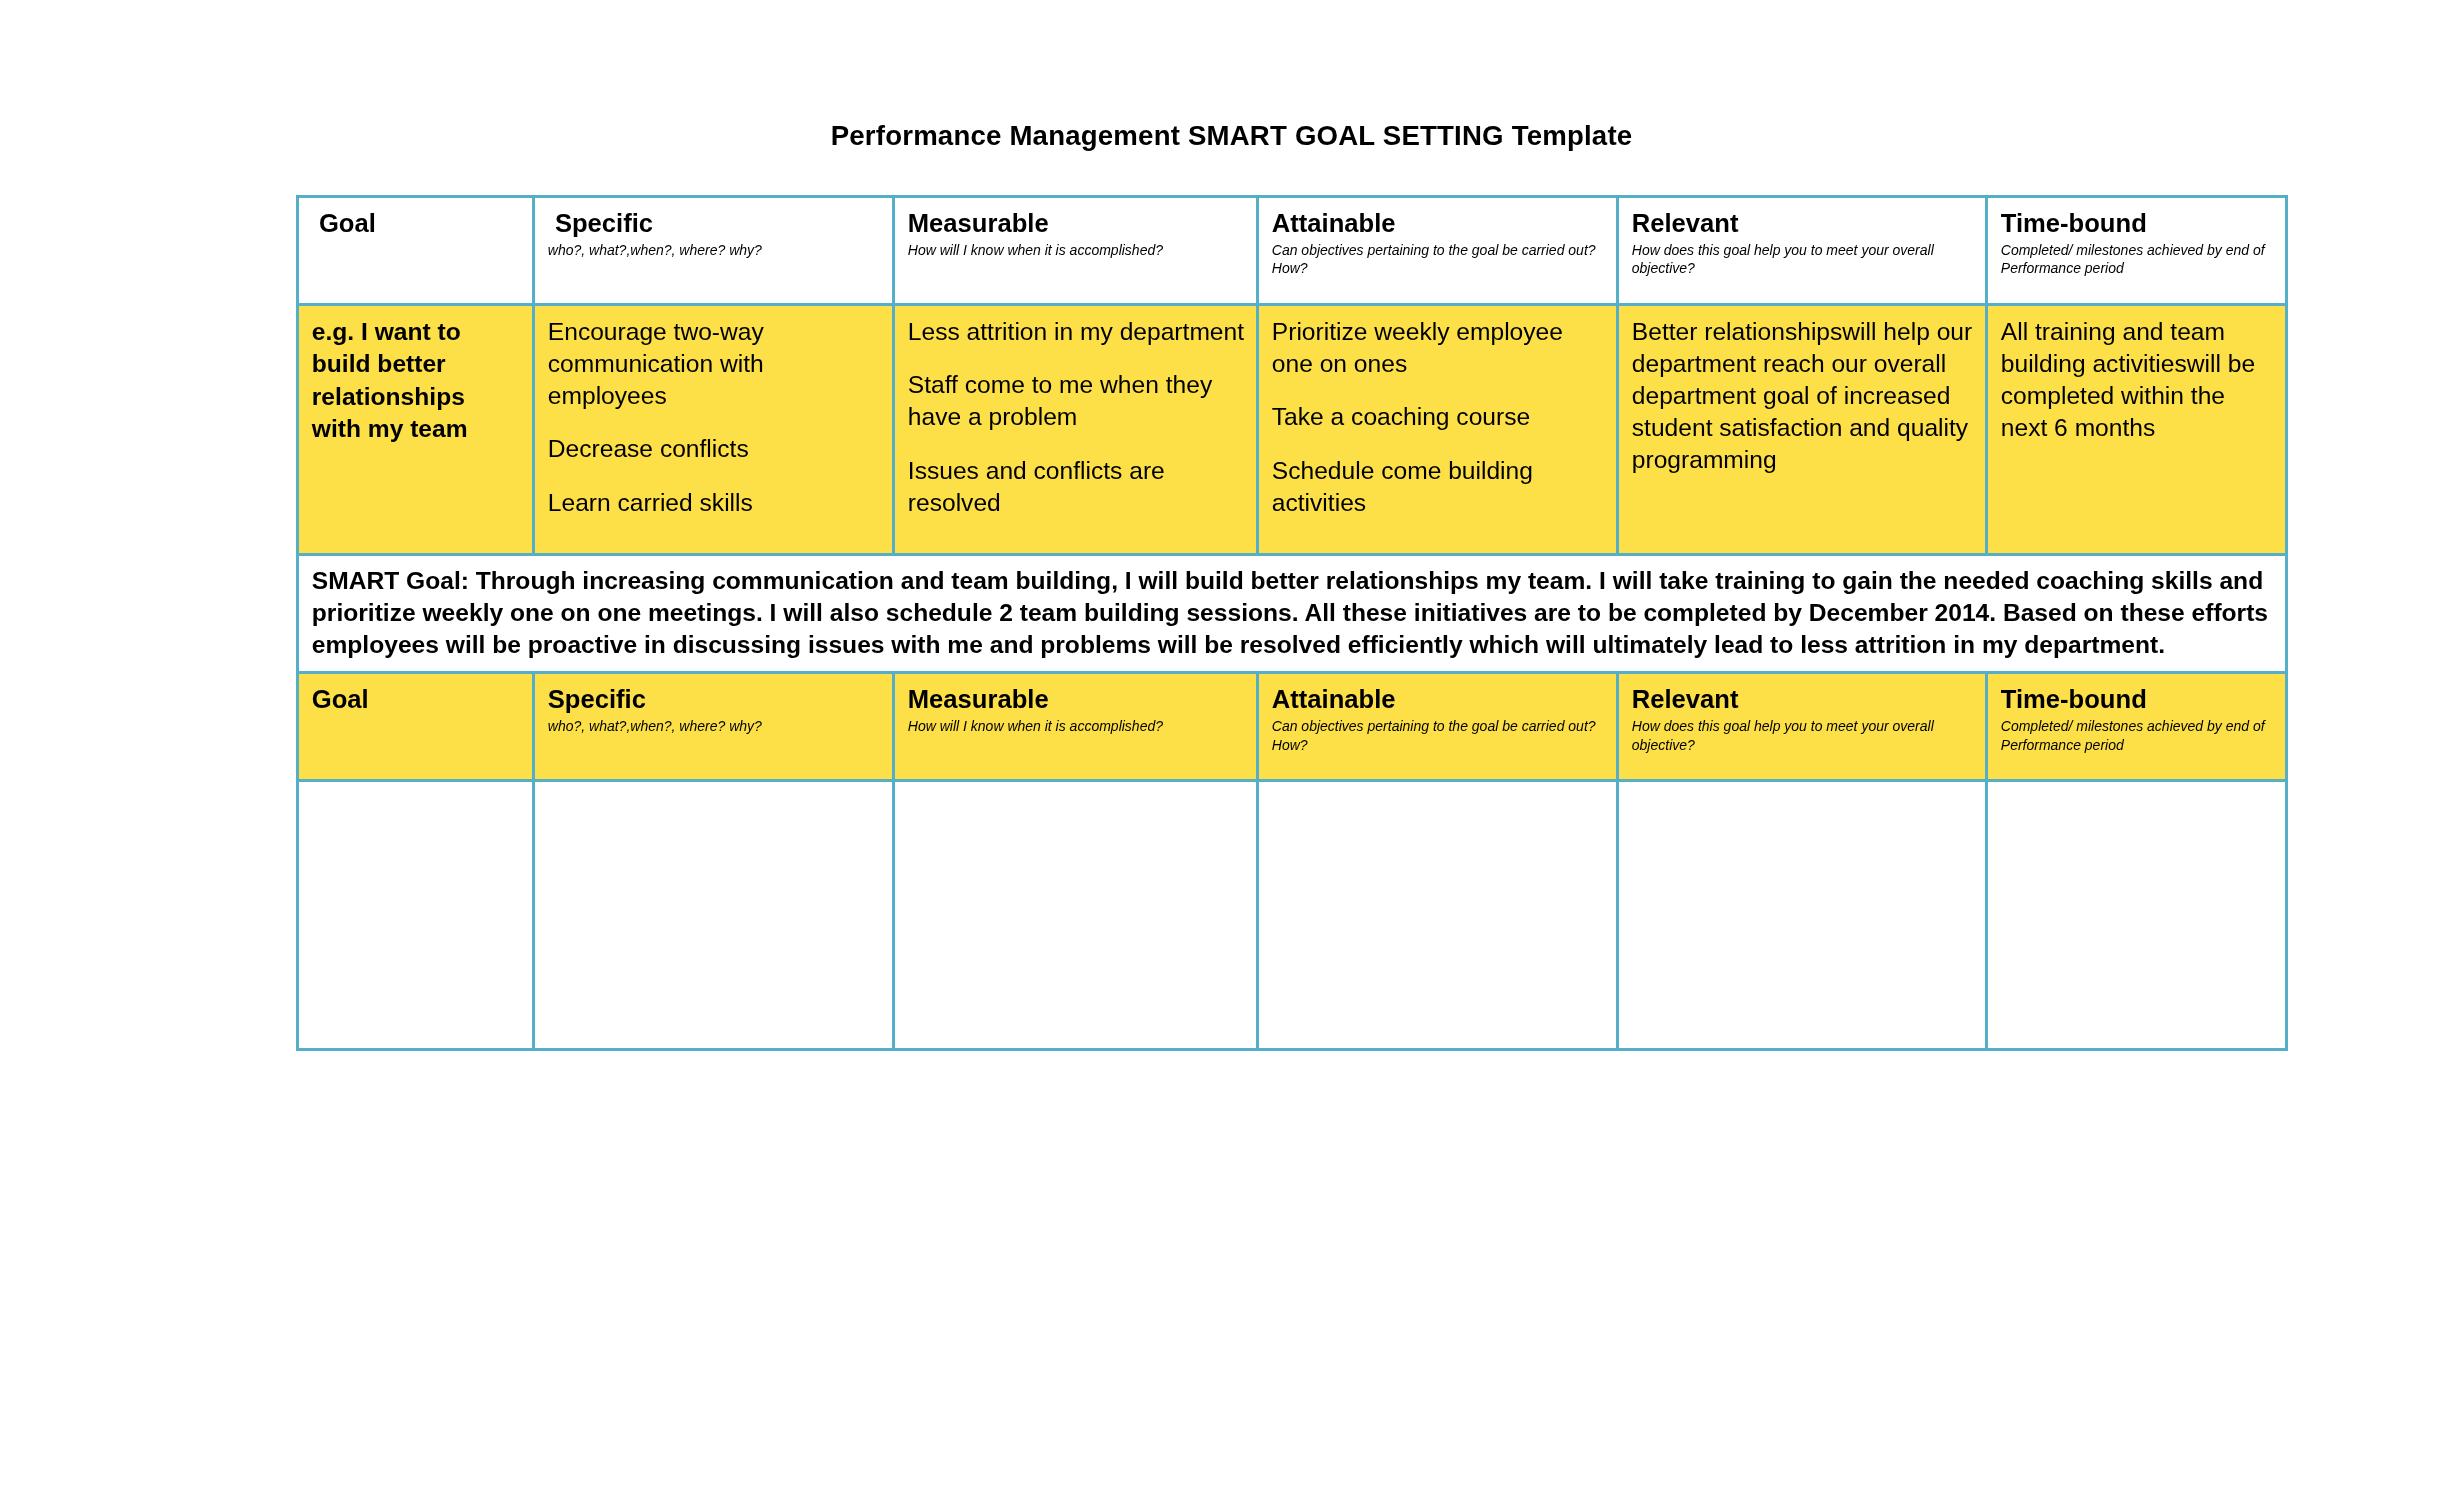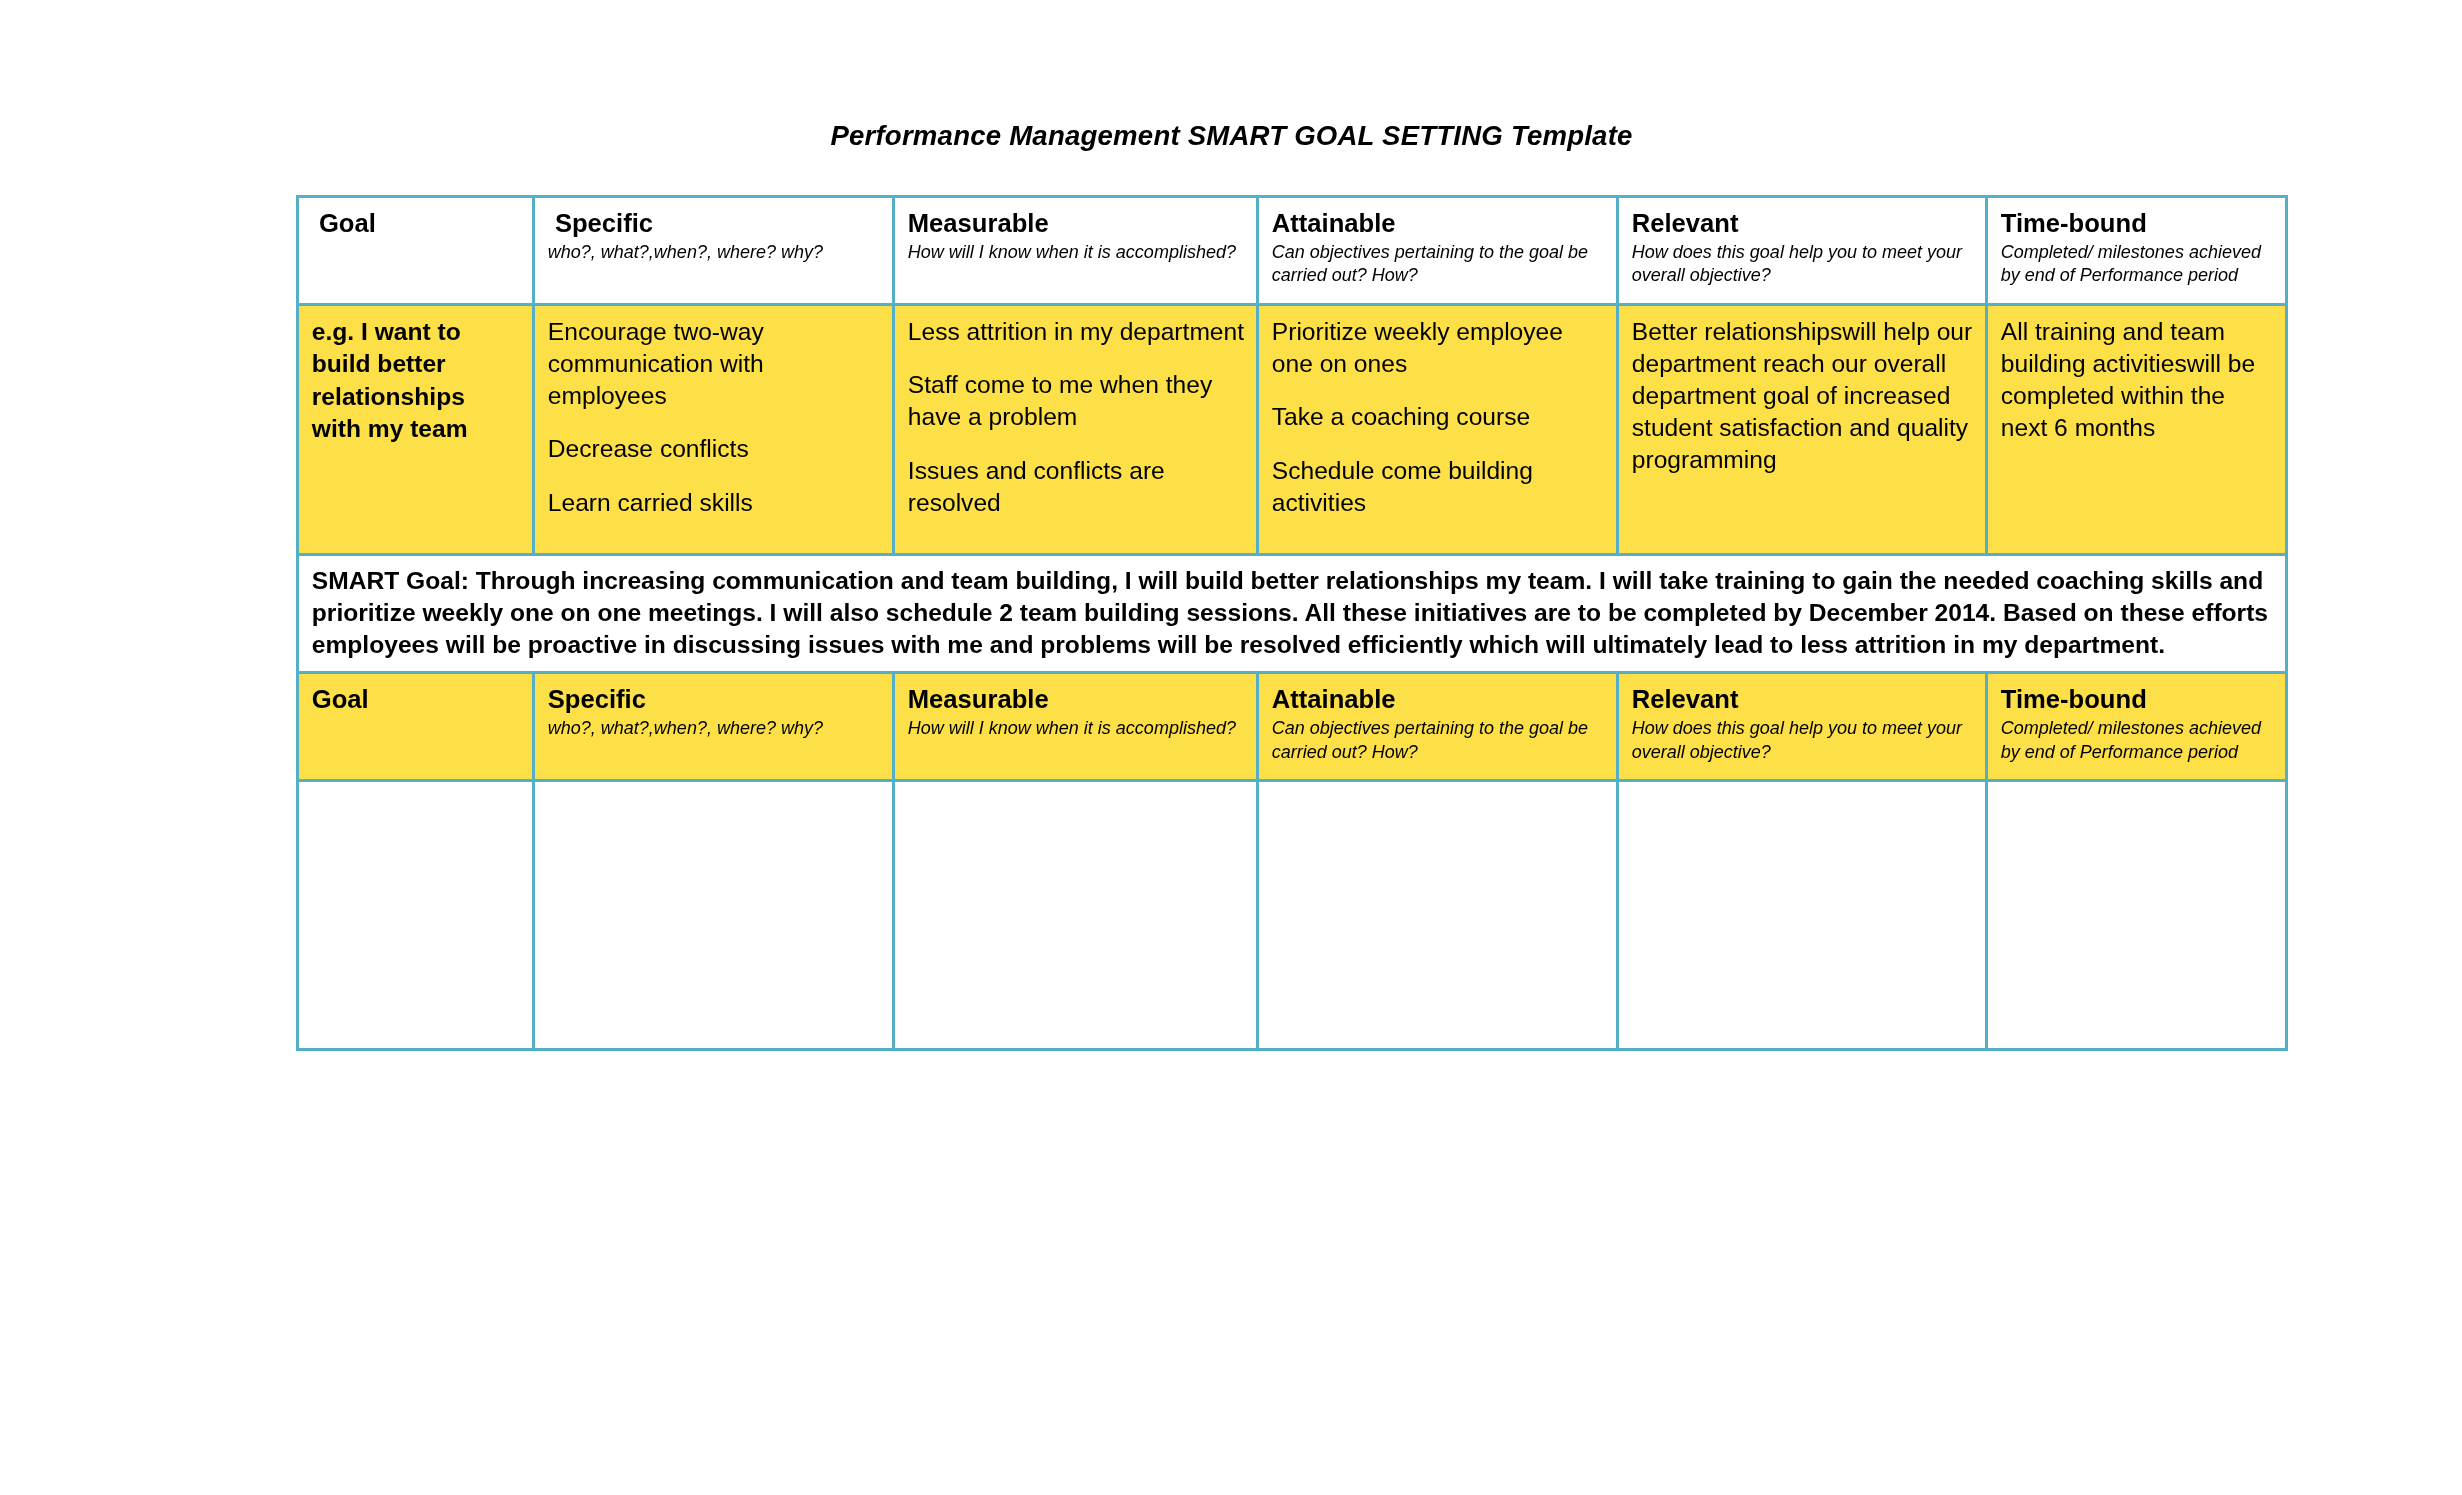"Performance Management SMART GOAL" .doc-title { font-style: italic -> none }
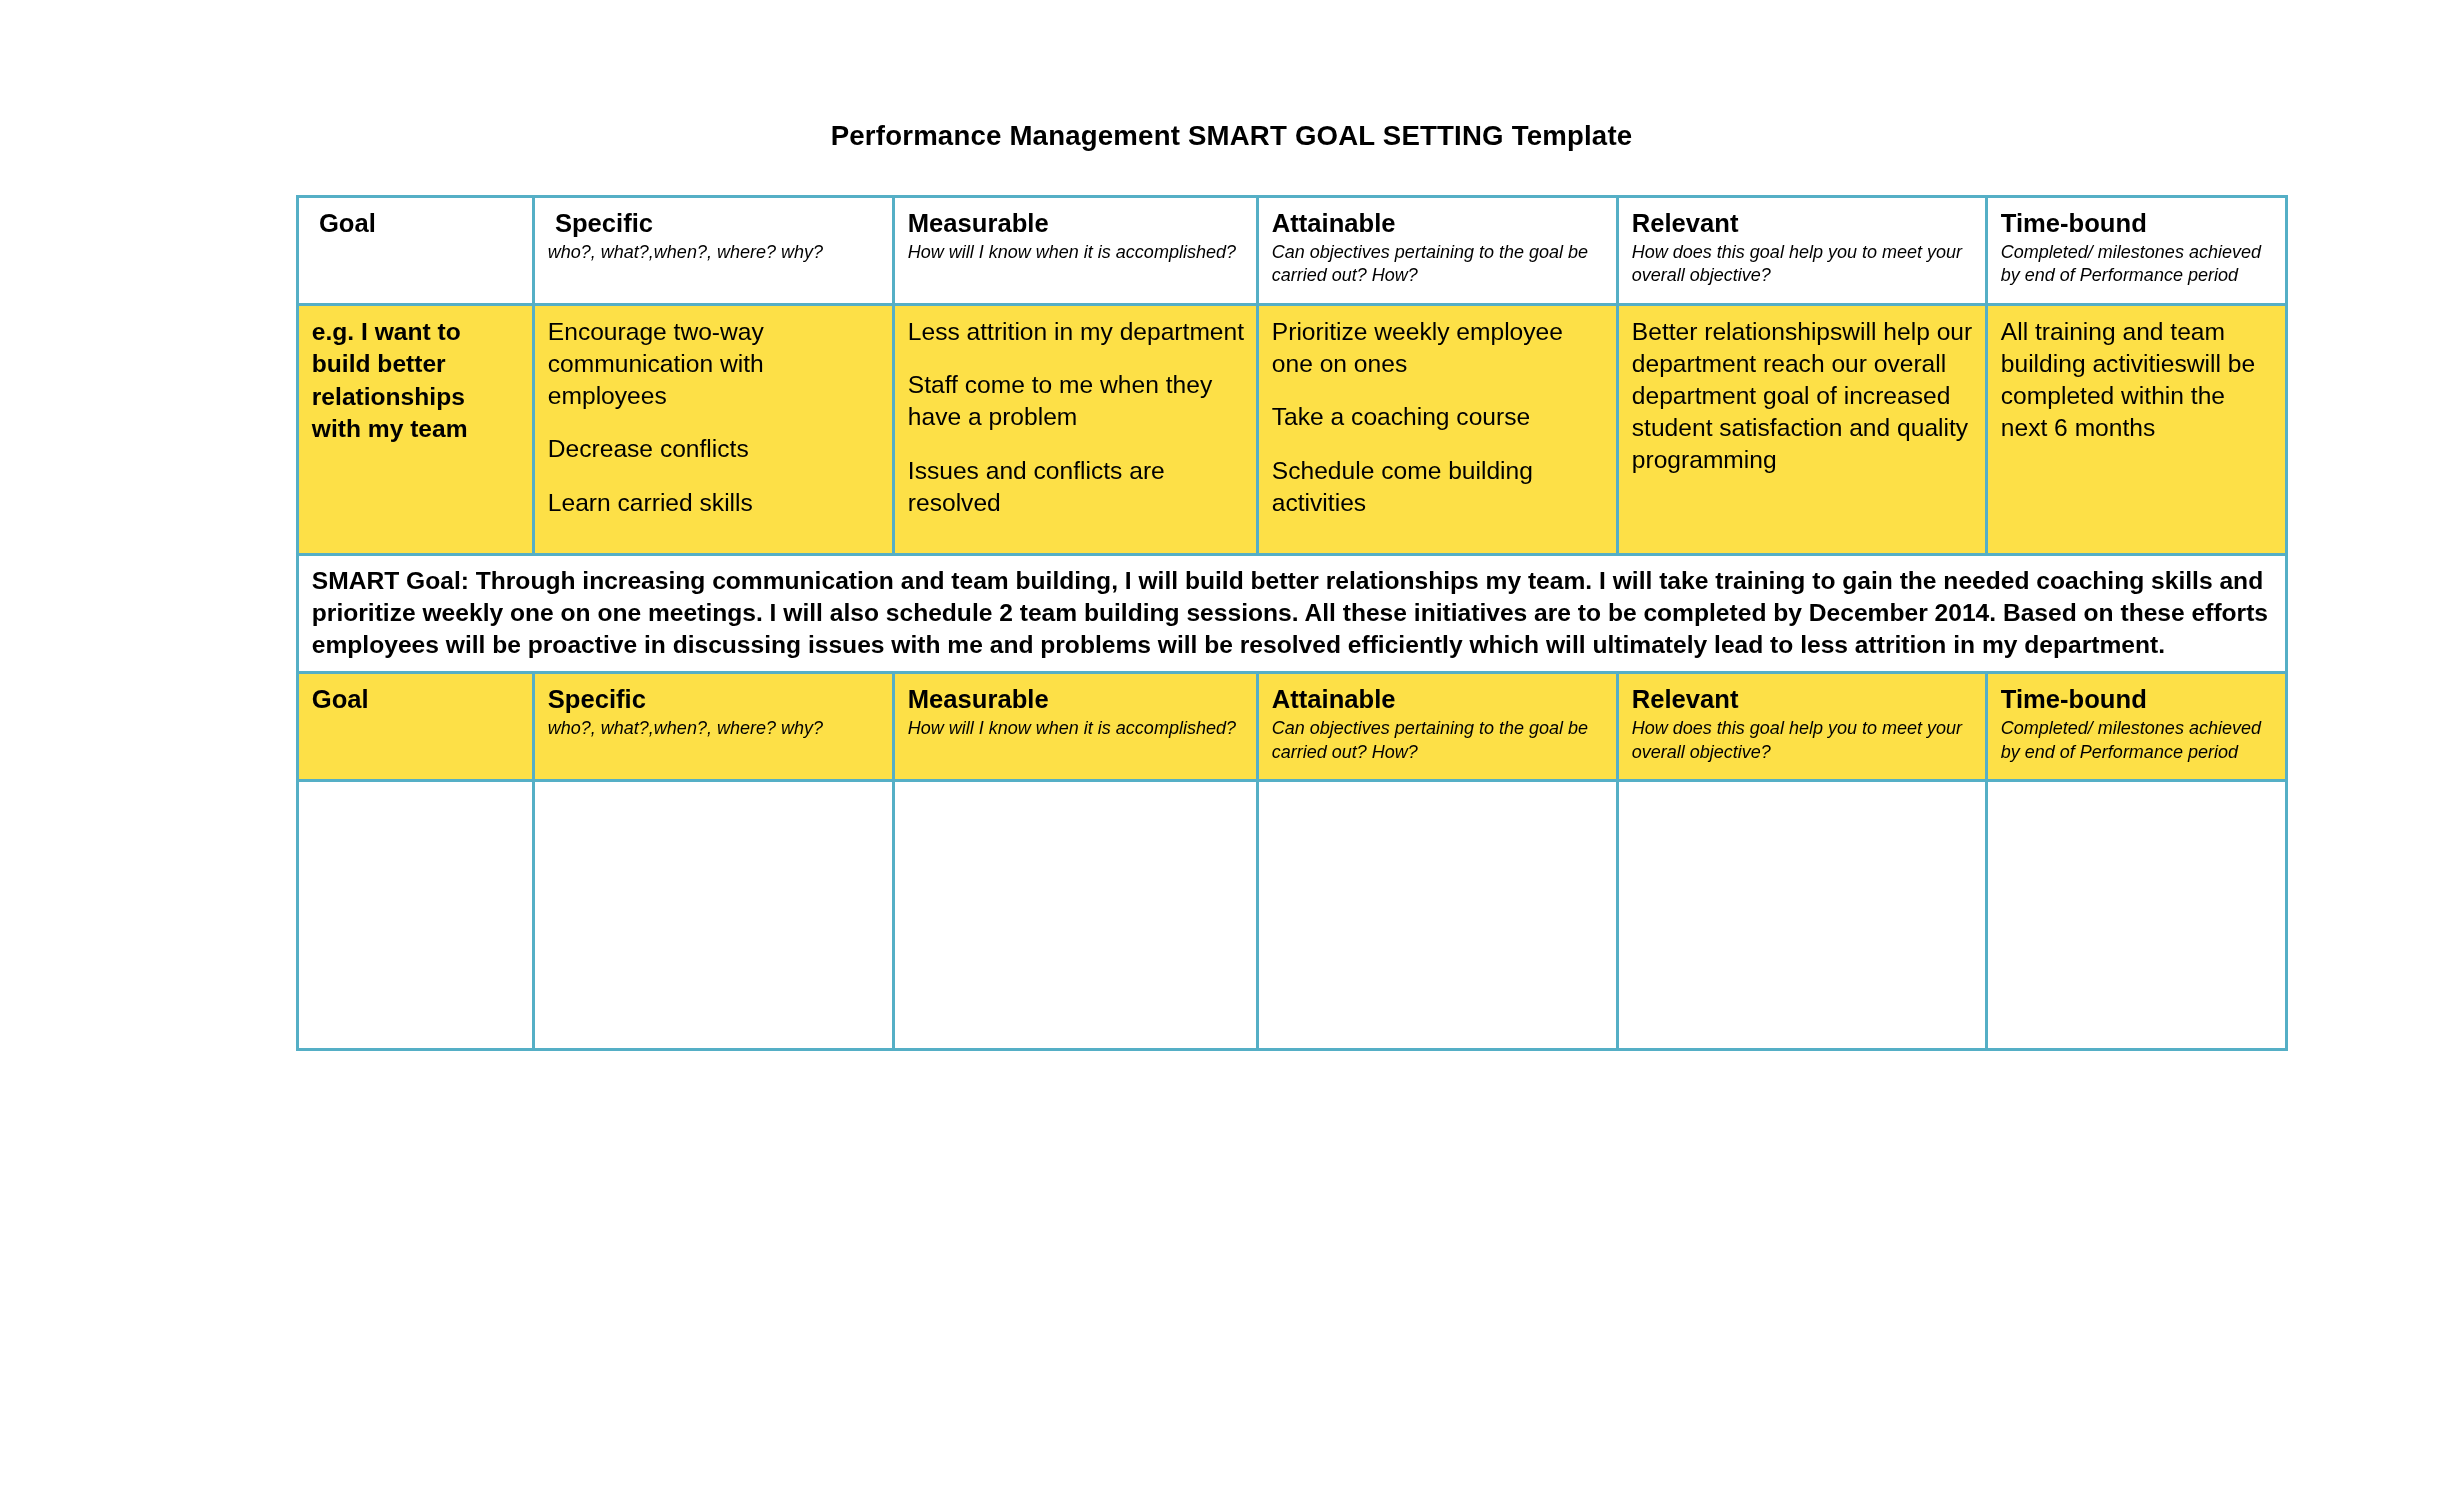"who?, what?,when?, where? why?" .hdr-sub { font-size: 18px -> 14px }
